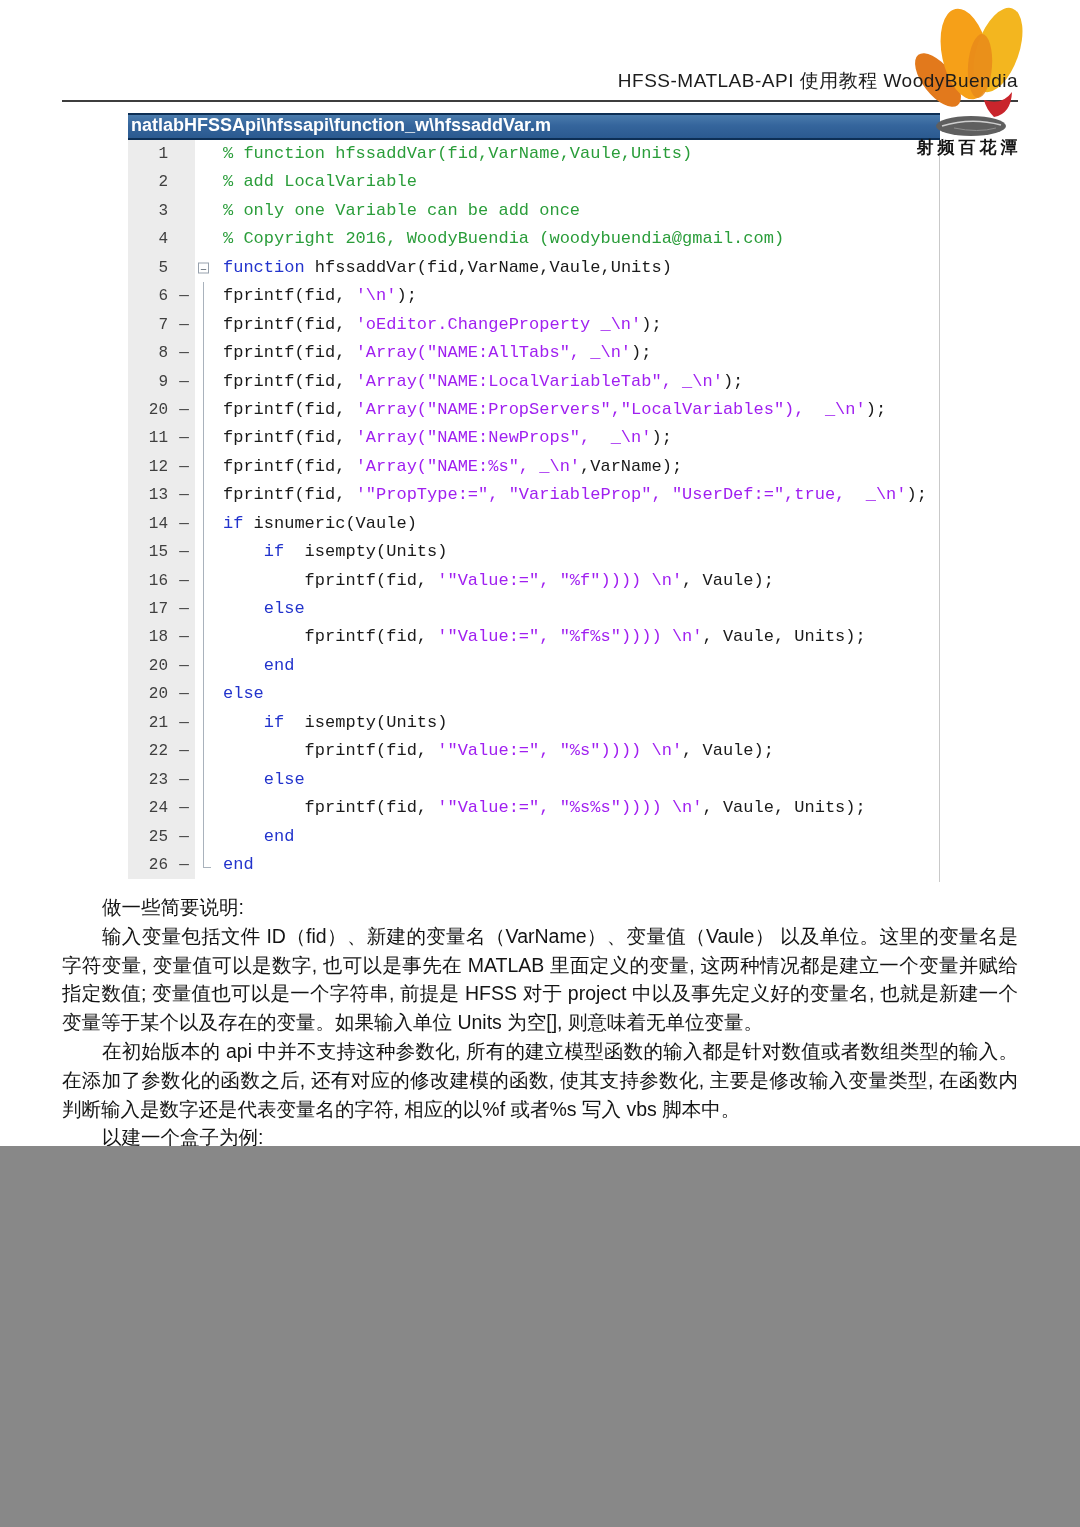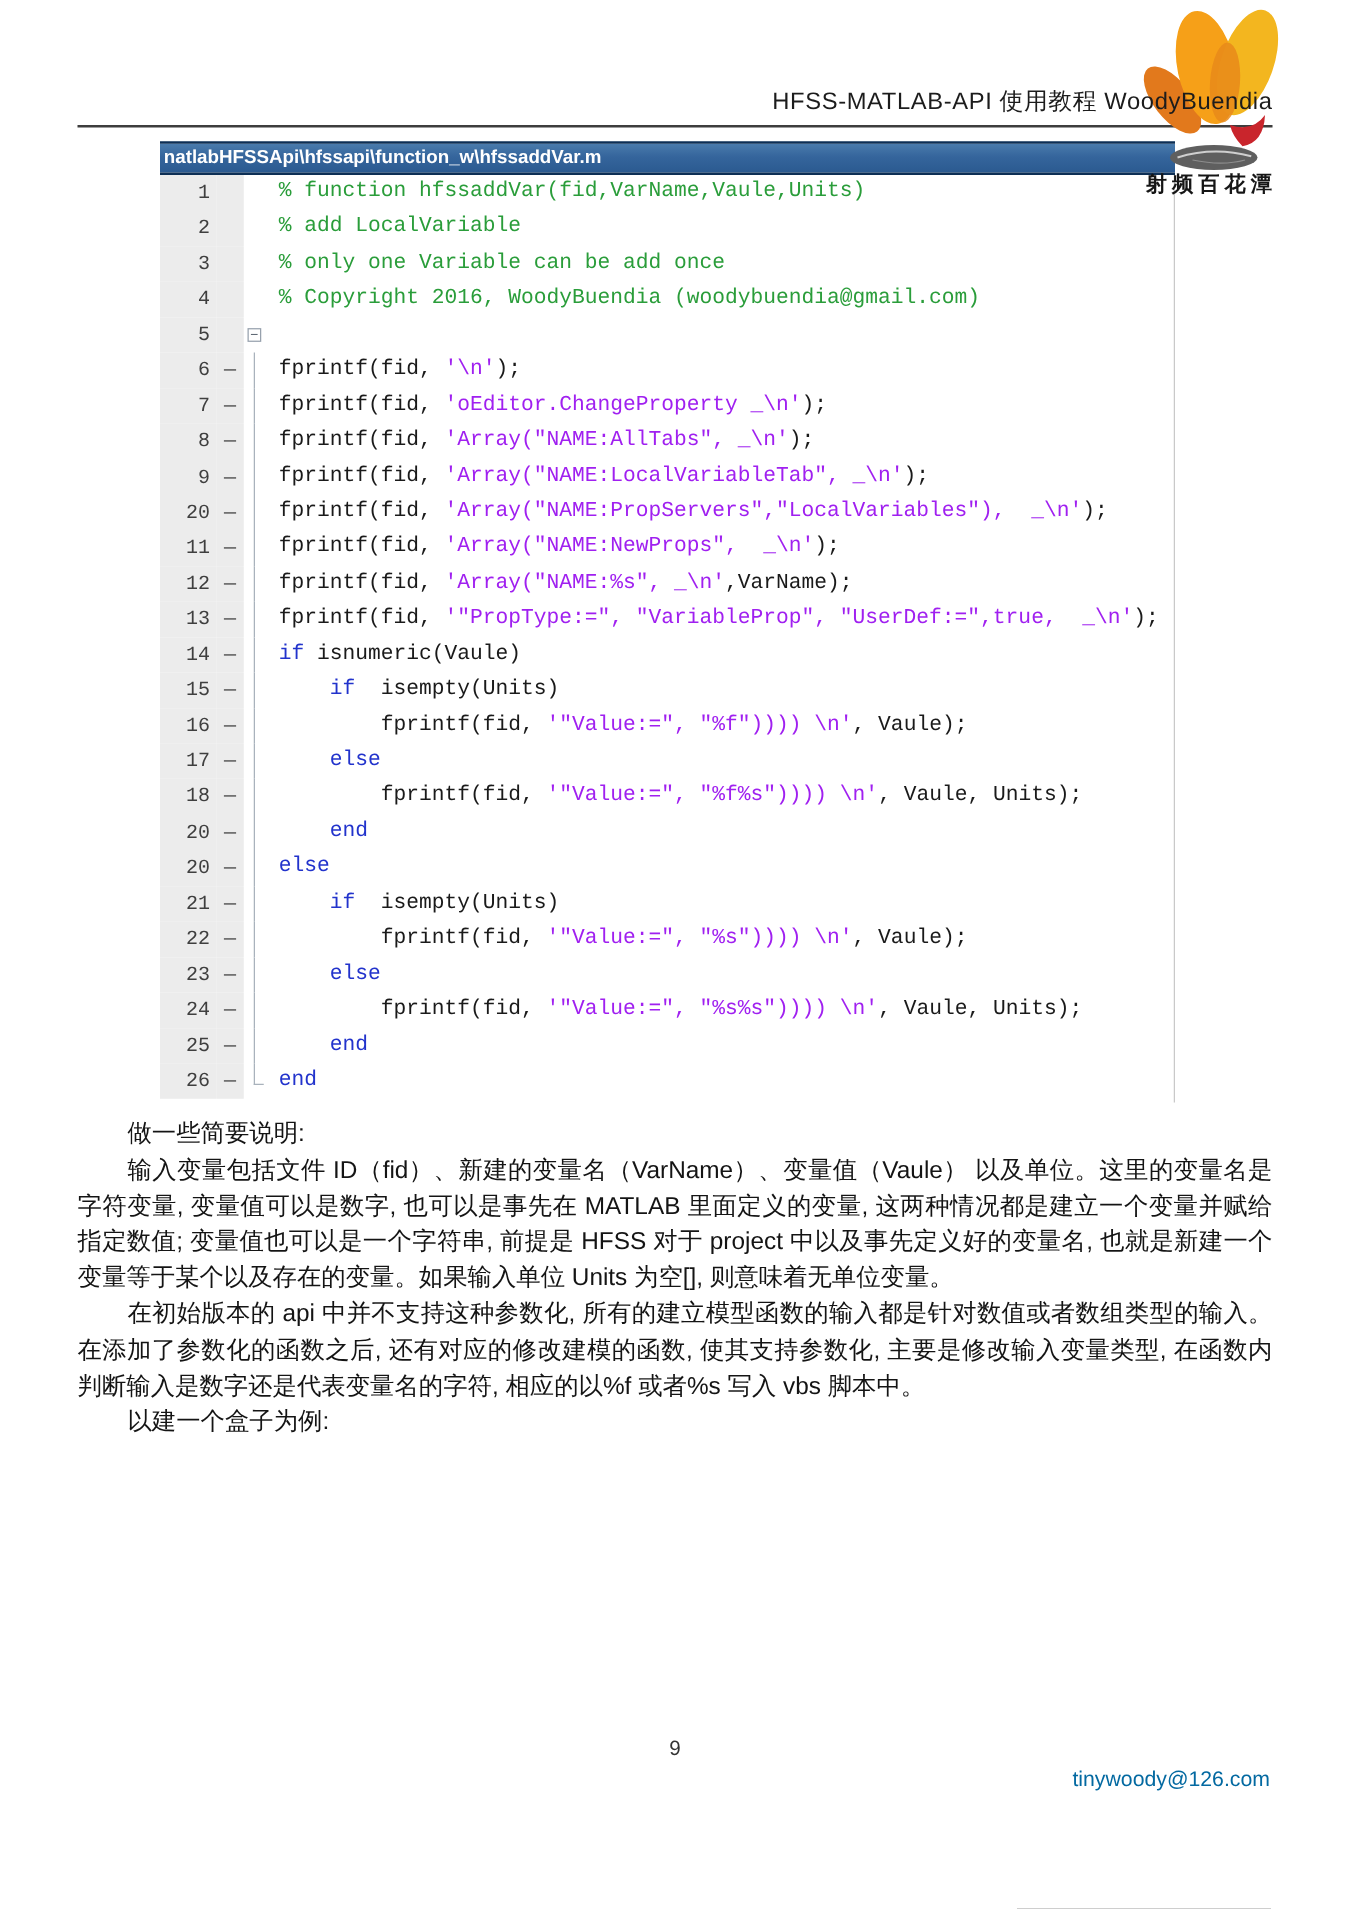"HFSS-MATLAB-API 使用教程 WoodyBuendia" .page { height: 1527px -> 1146px }
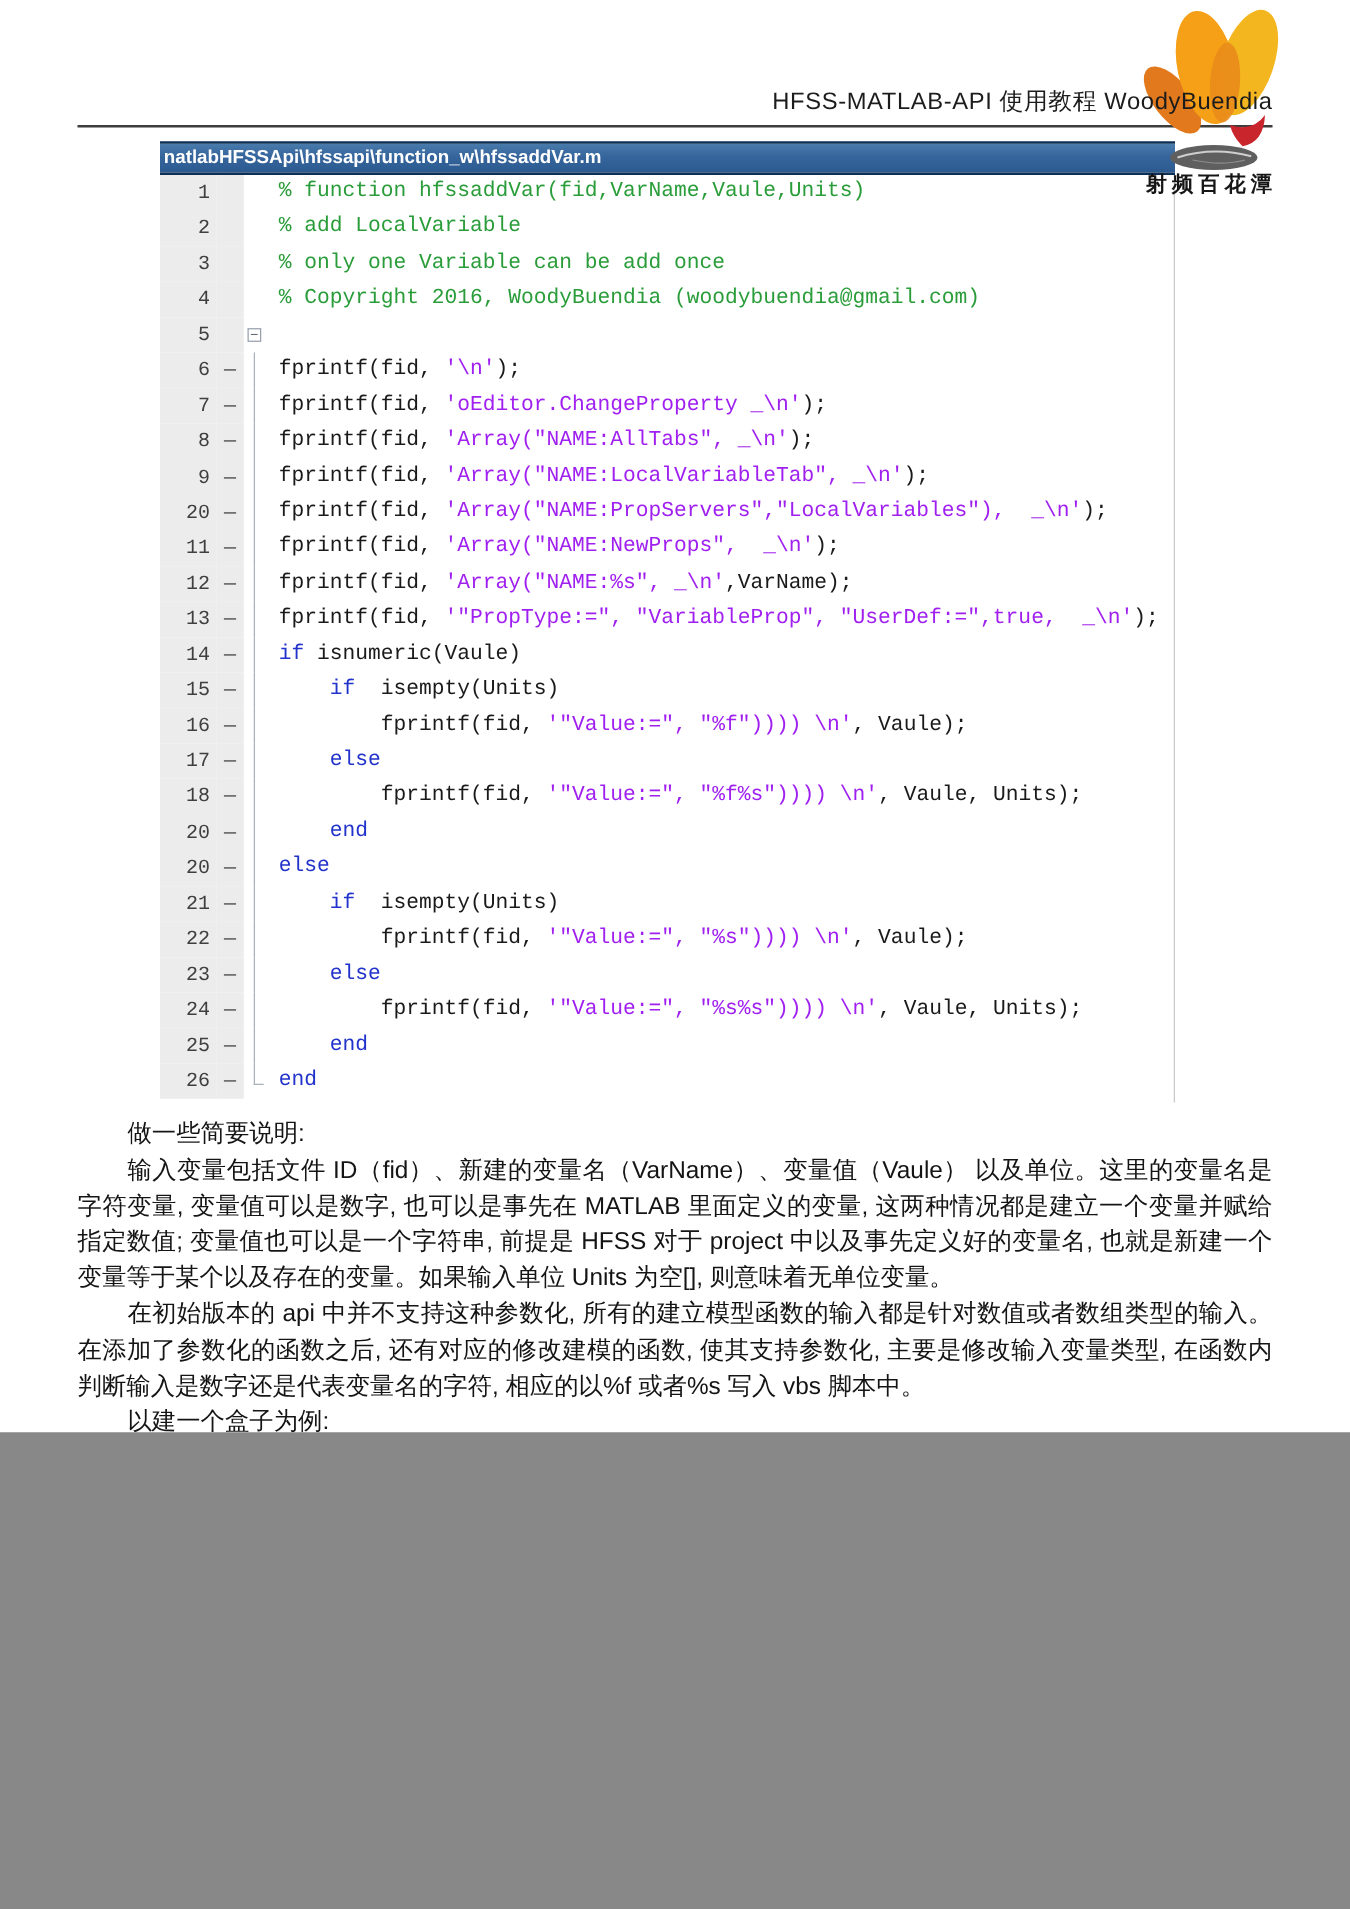"natlabHFSSApi\hfssapi\function_w\hfssadd" .editor-titlebar { font-size: 15px -> 18px }
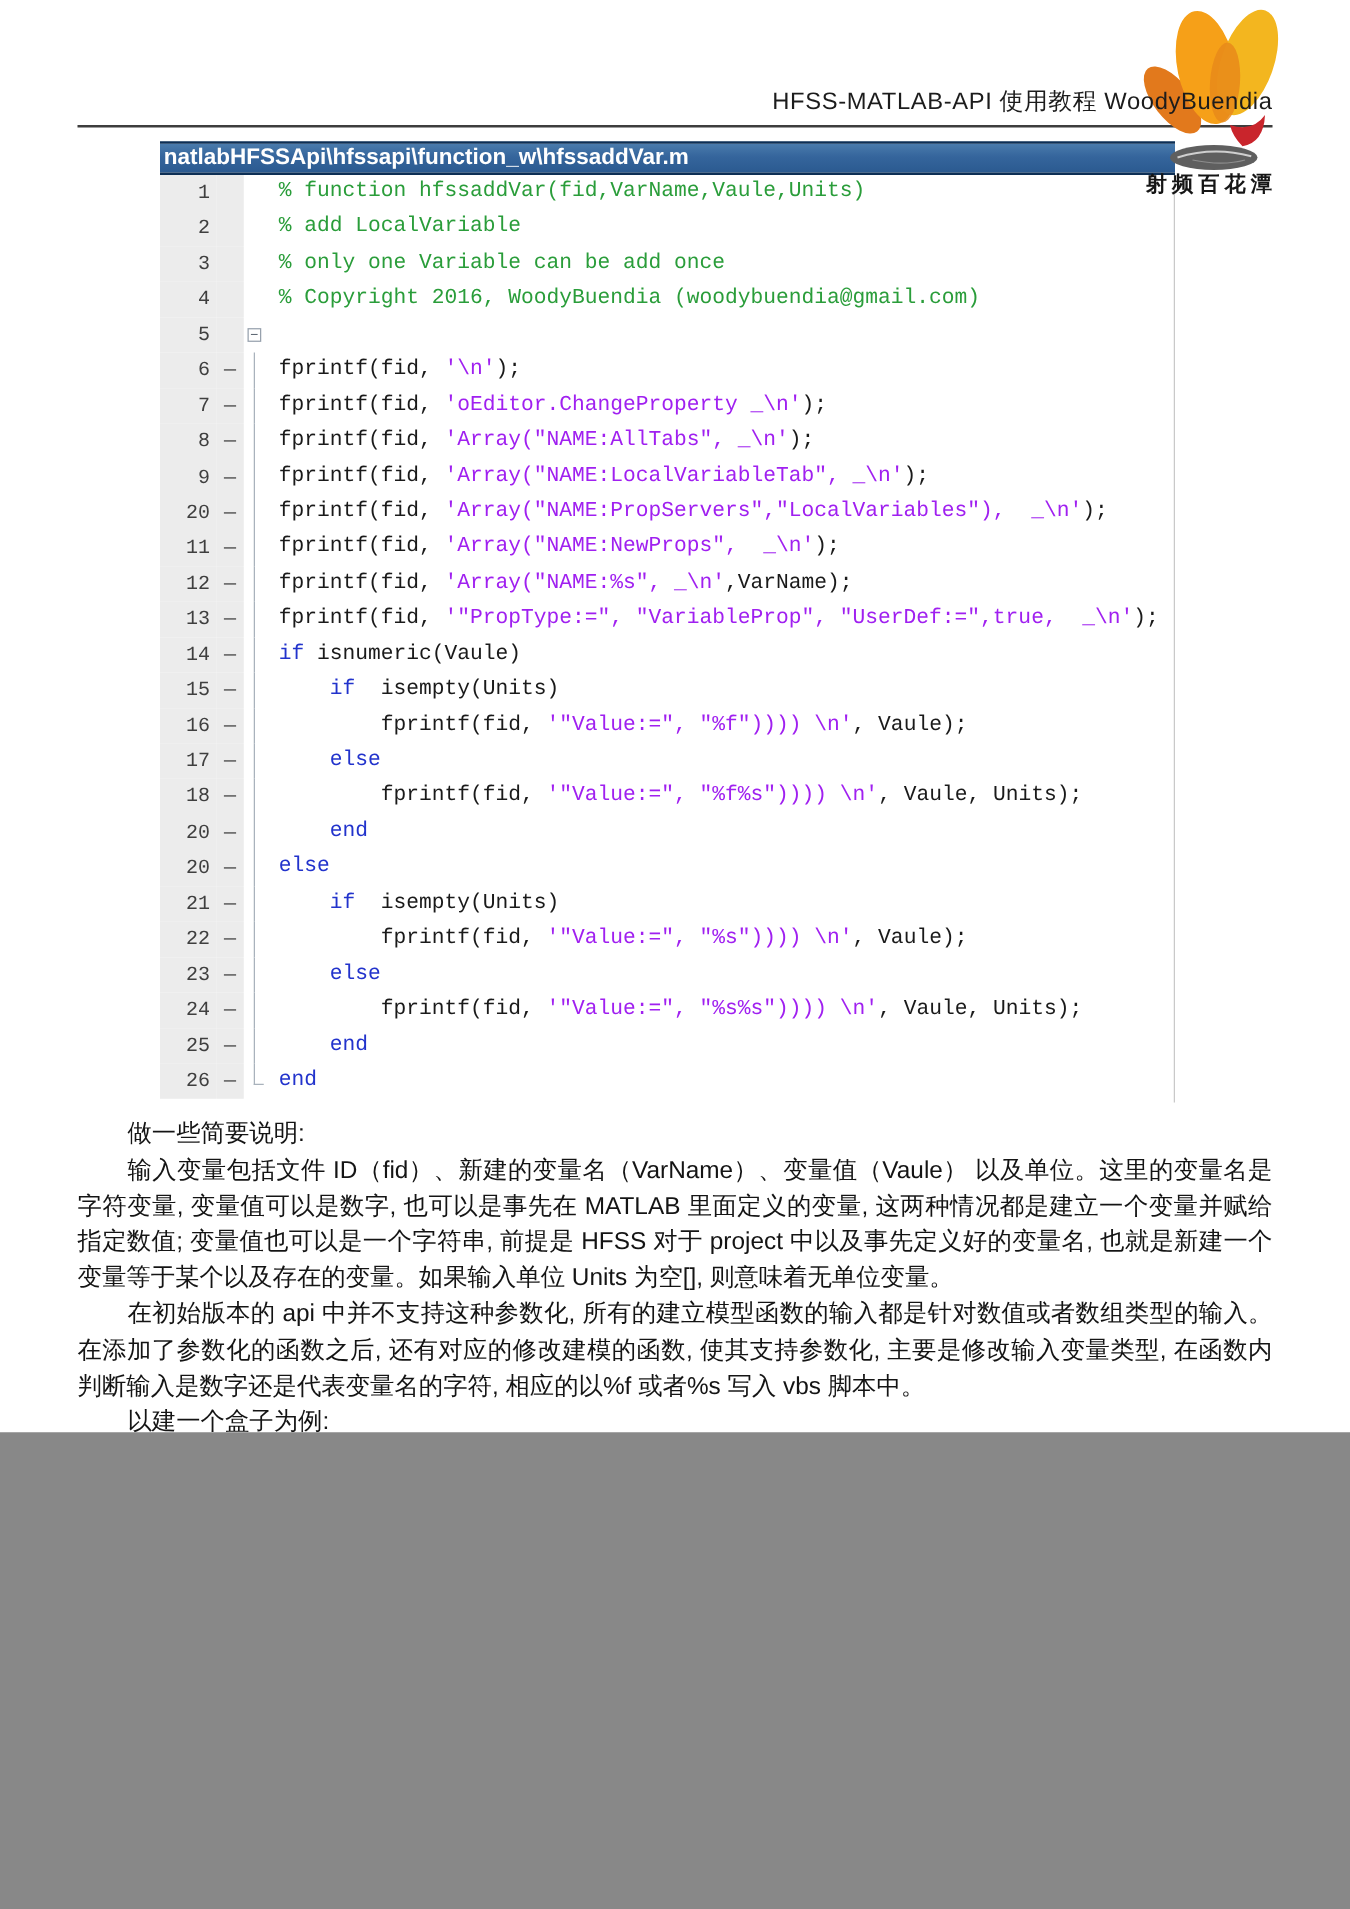"function" pre.codeln { html: none -> <pre><span>function</span><span> hfssaddVar(fid,VarName,Vaule,Units)</span></pre> }
